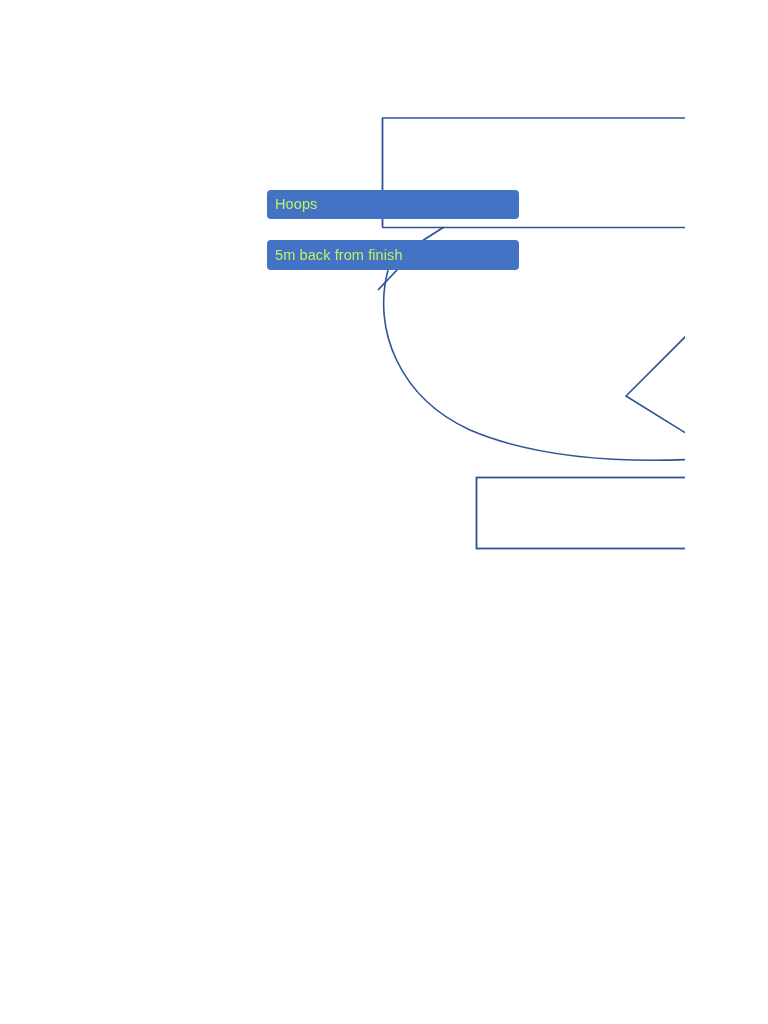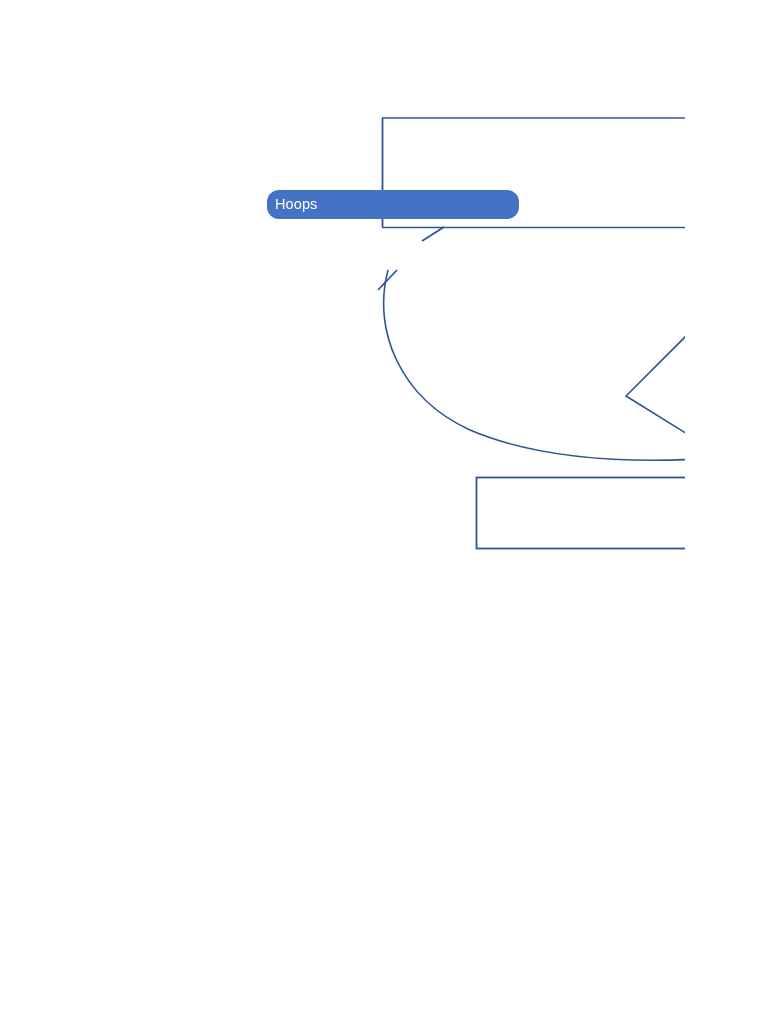"Hoops" .label-box { border-radius: 12px -> 4px; color: #ffffff -> #bef264 }
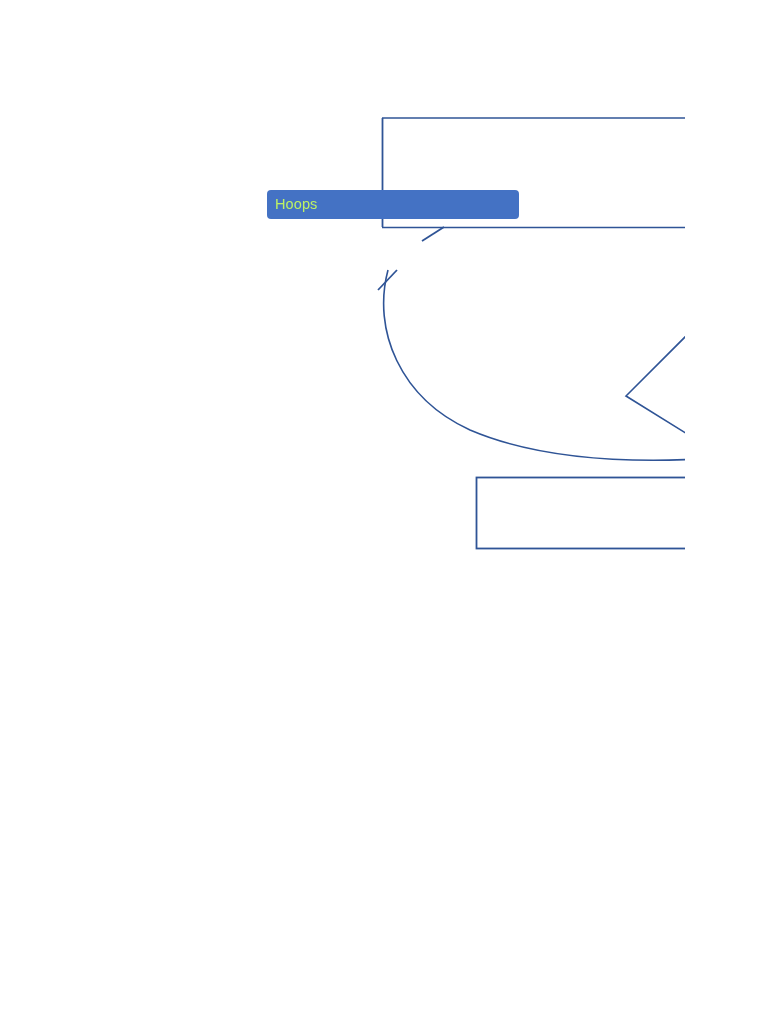"5m back from finish" div.label-box { html: none -> <div> <span>5m back from finish</span> </div> }
